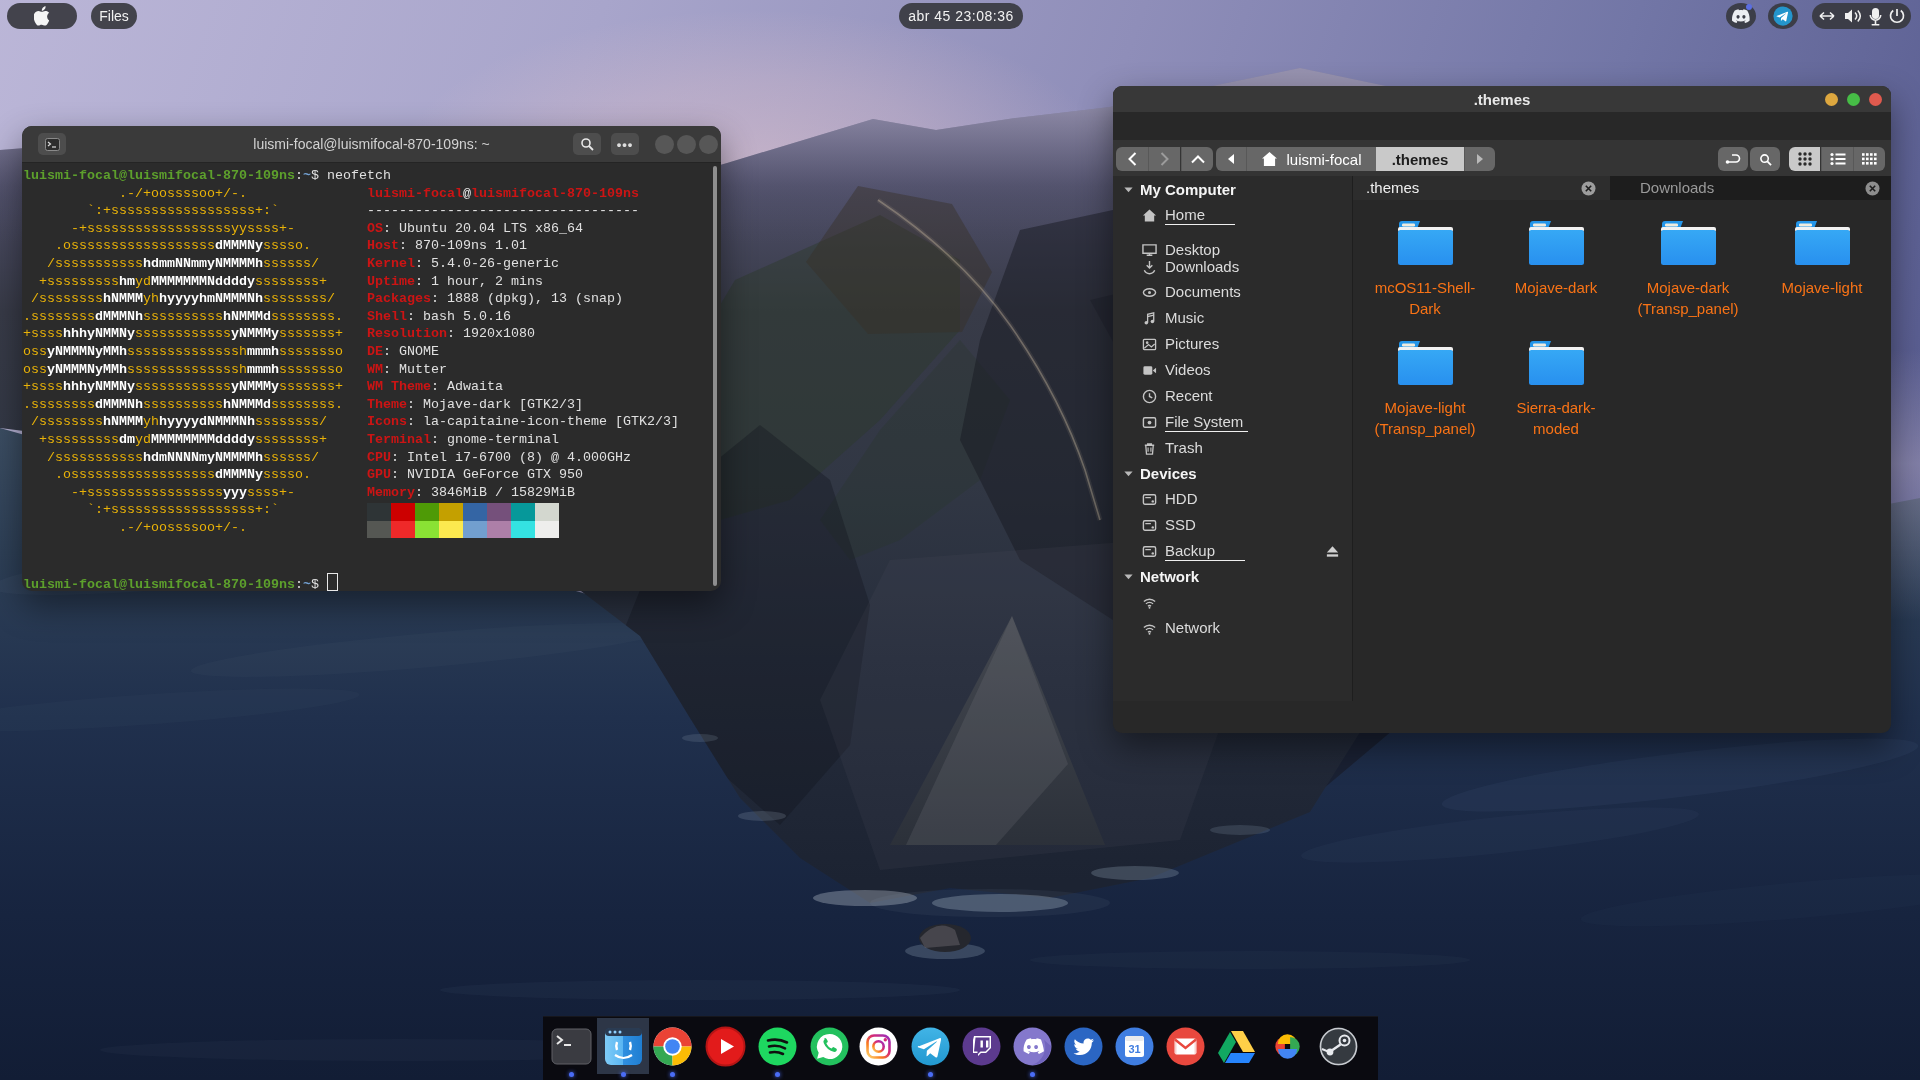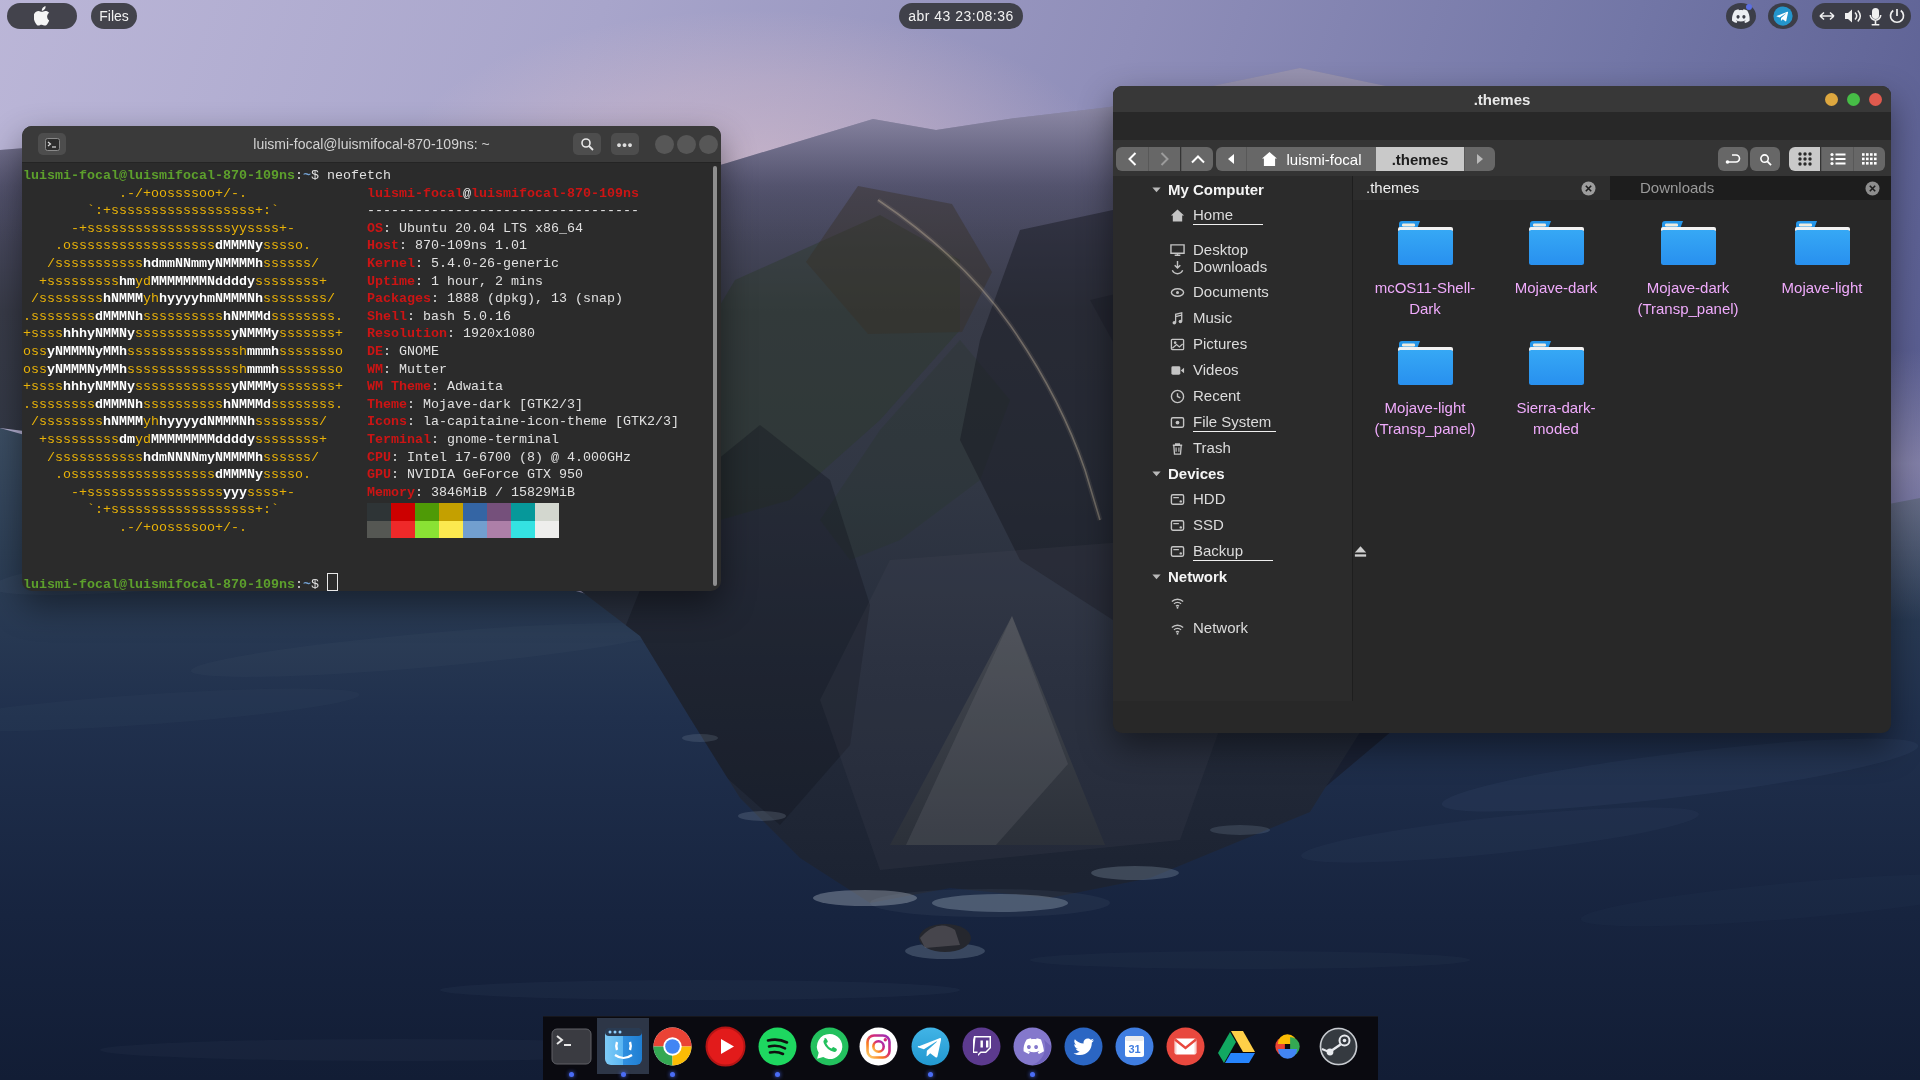"abr 43 23:08:36" div.pill { text: 43 -> 45 }
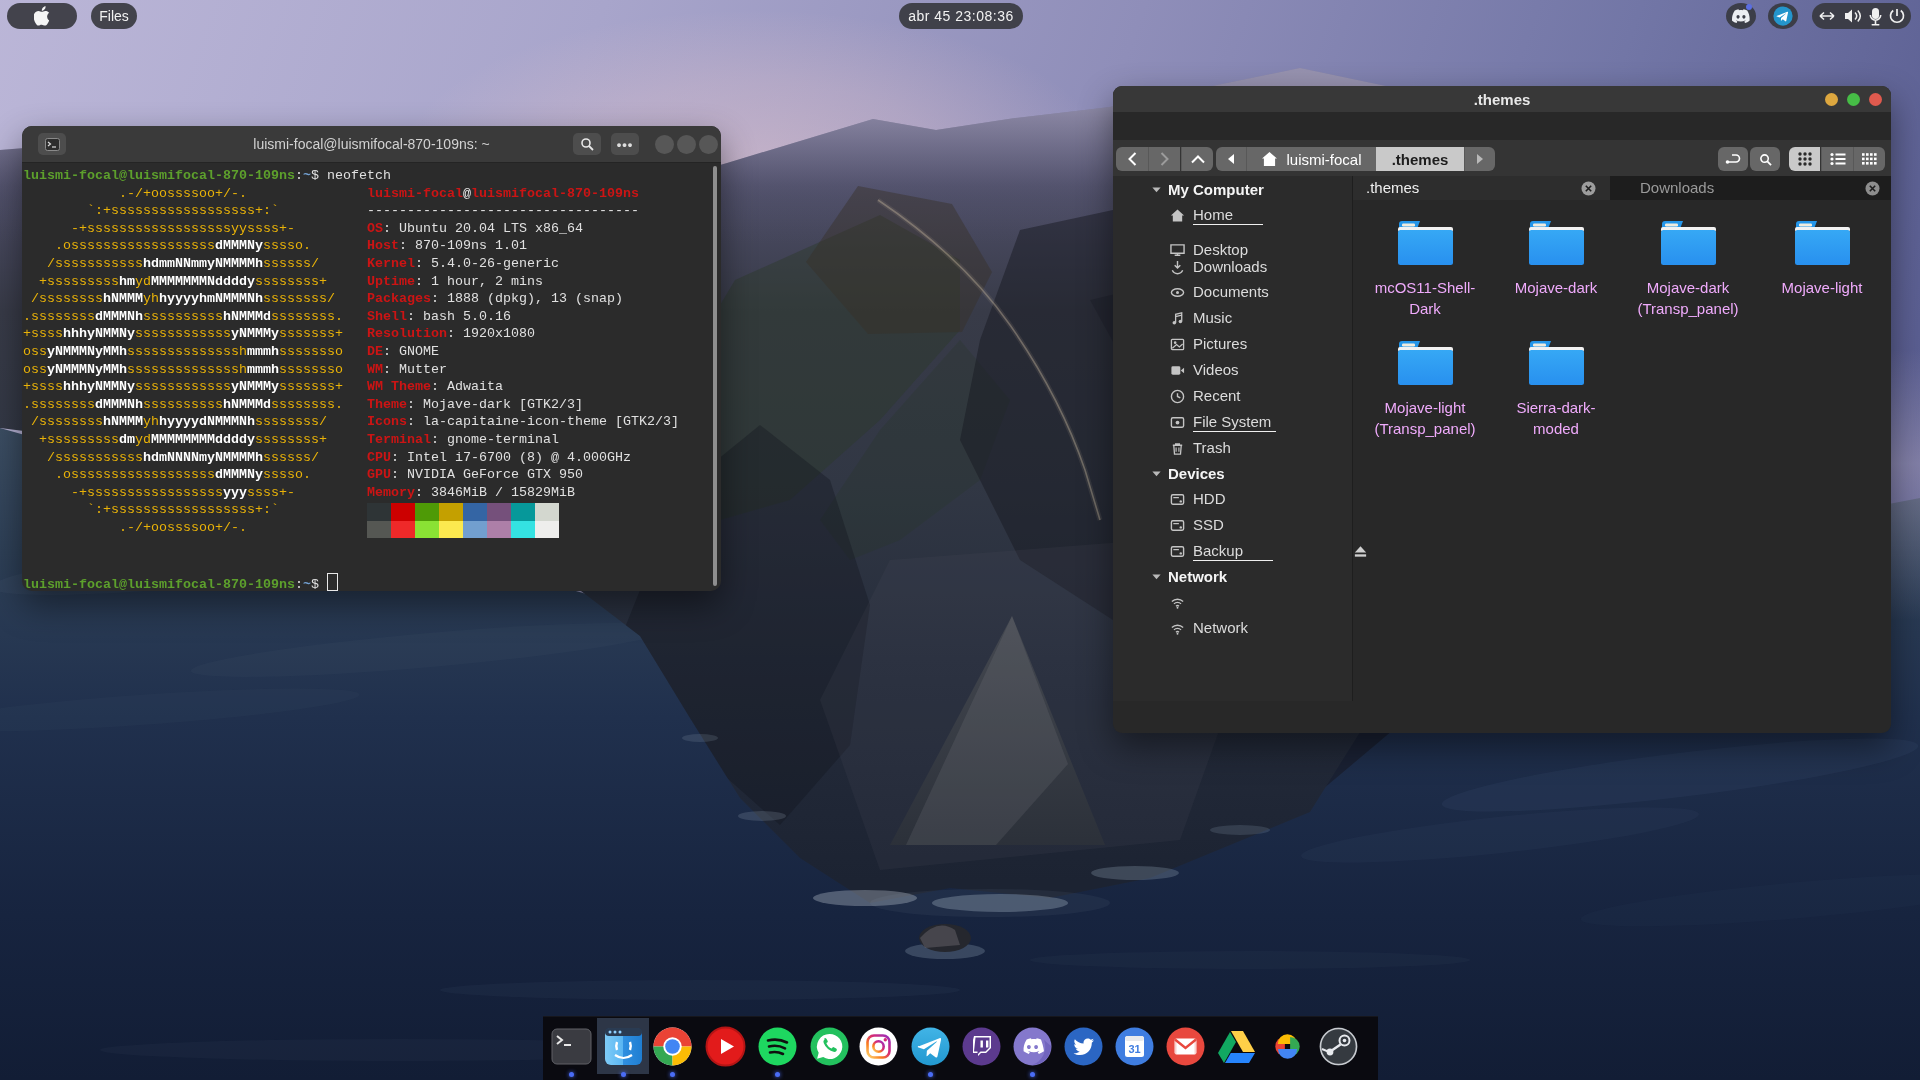"My Computer" .srow { margin-left: 28px -> none }
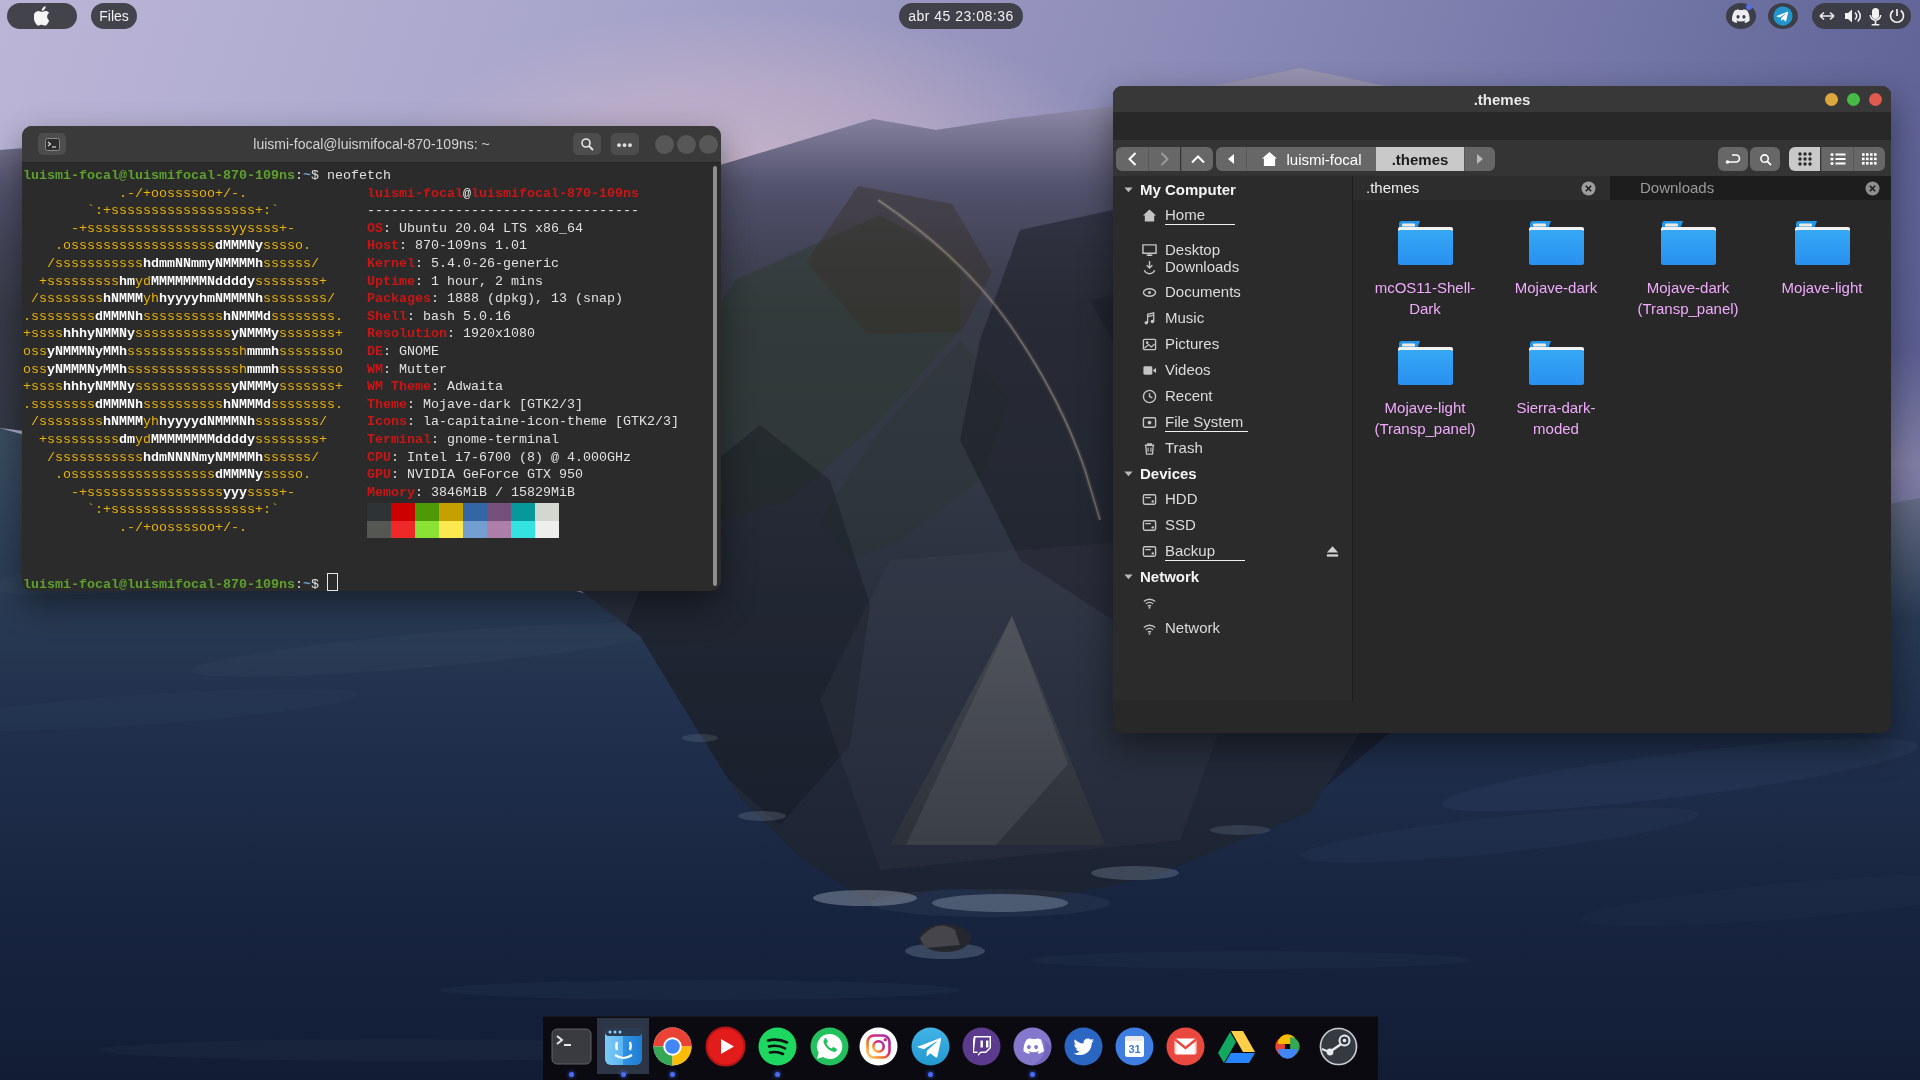"mcOS11-Shell-" .fitem { color: #f0abfc -> #f97316 }
